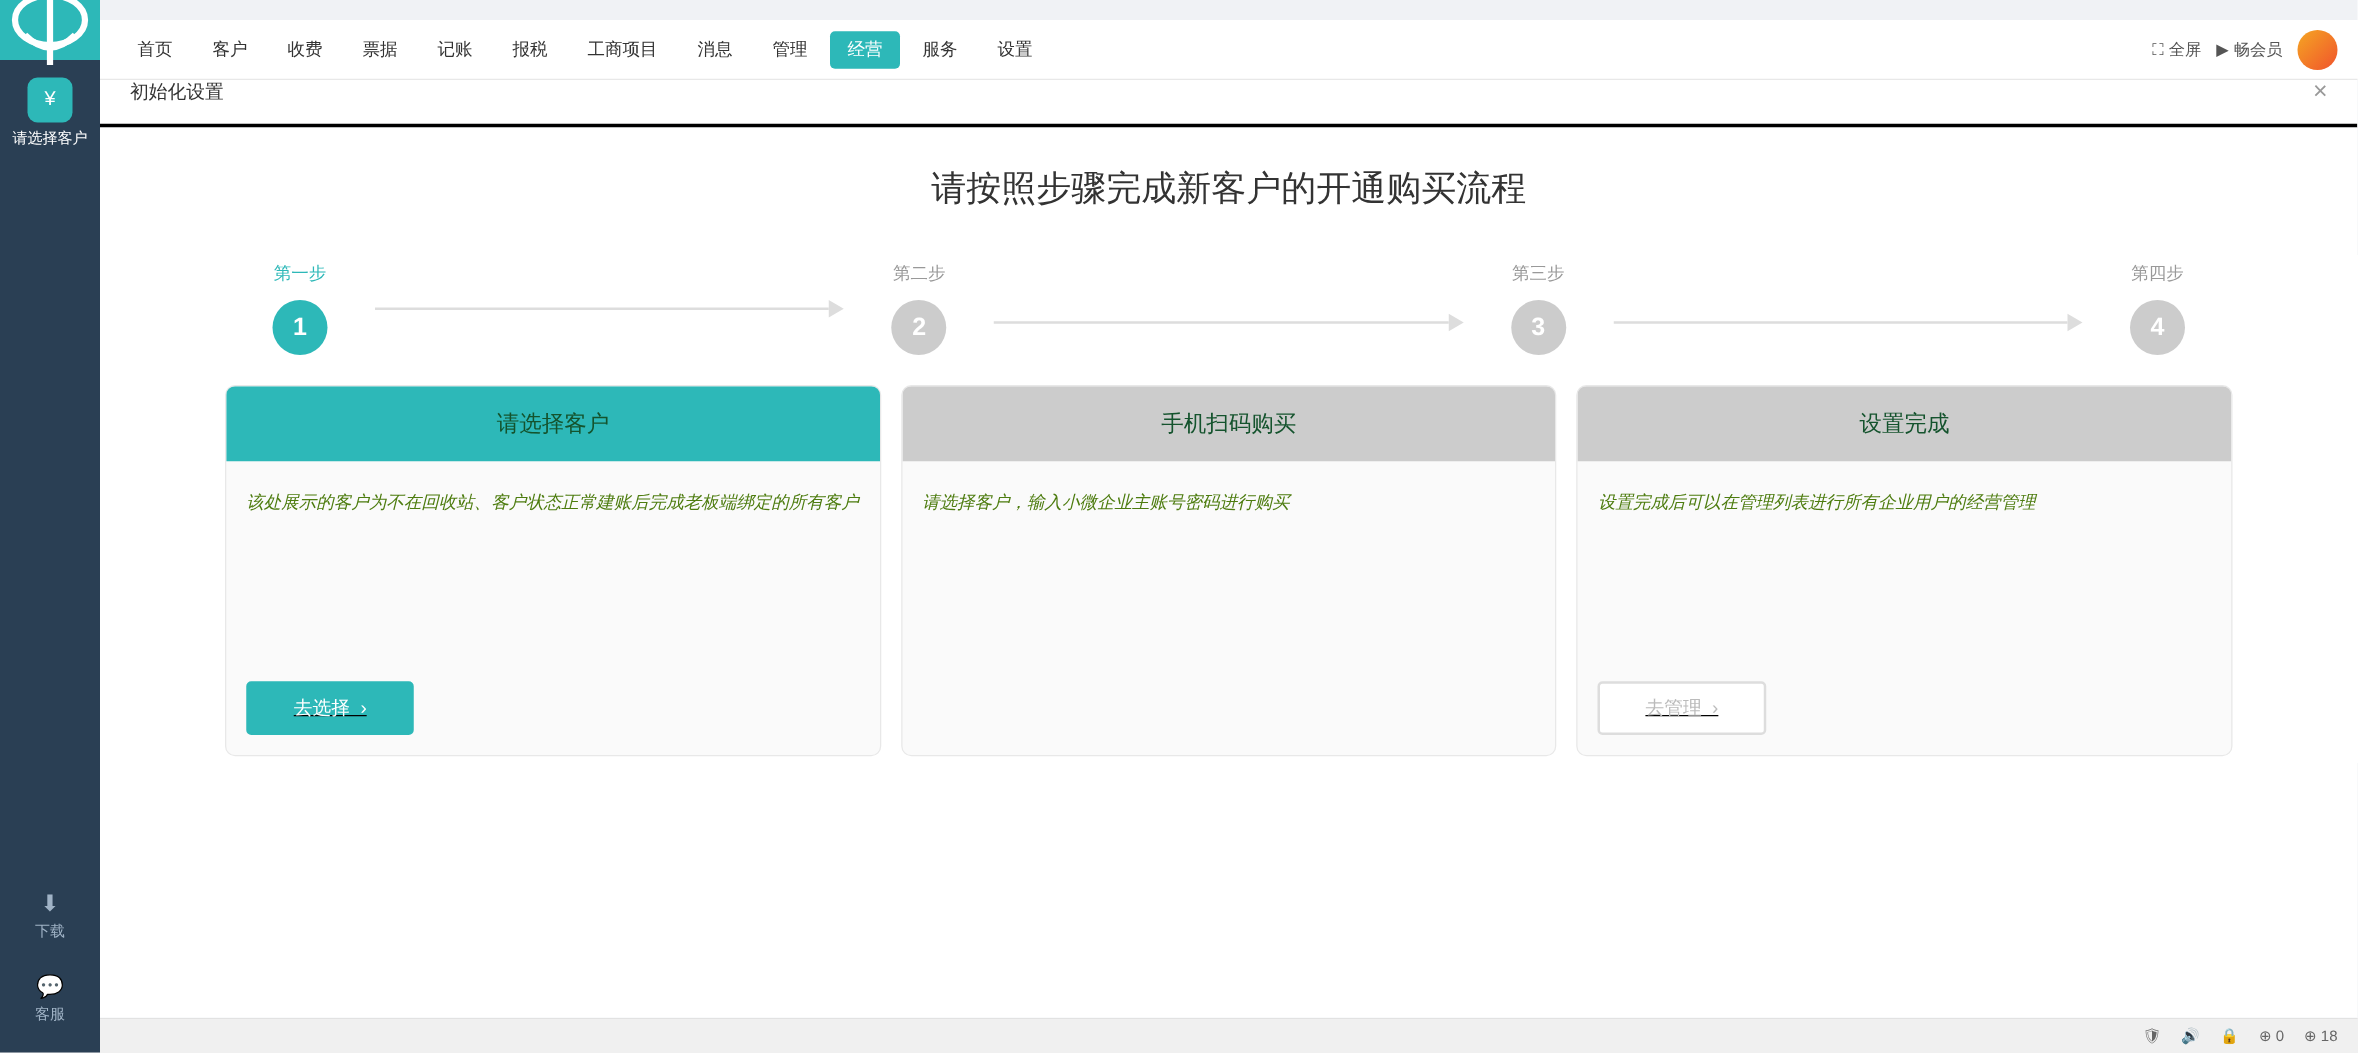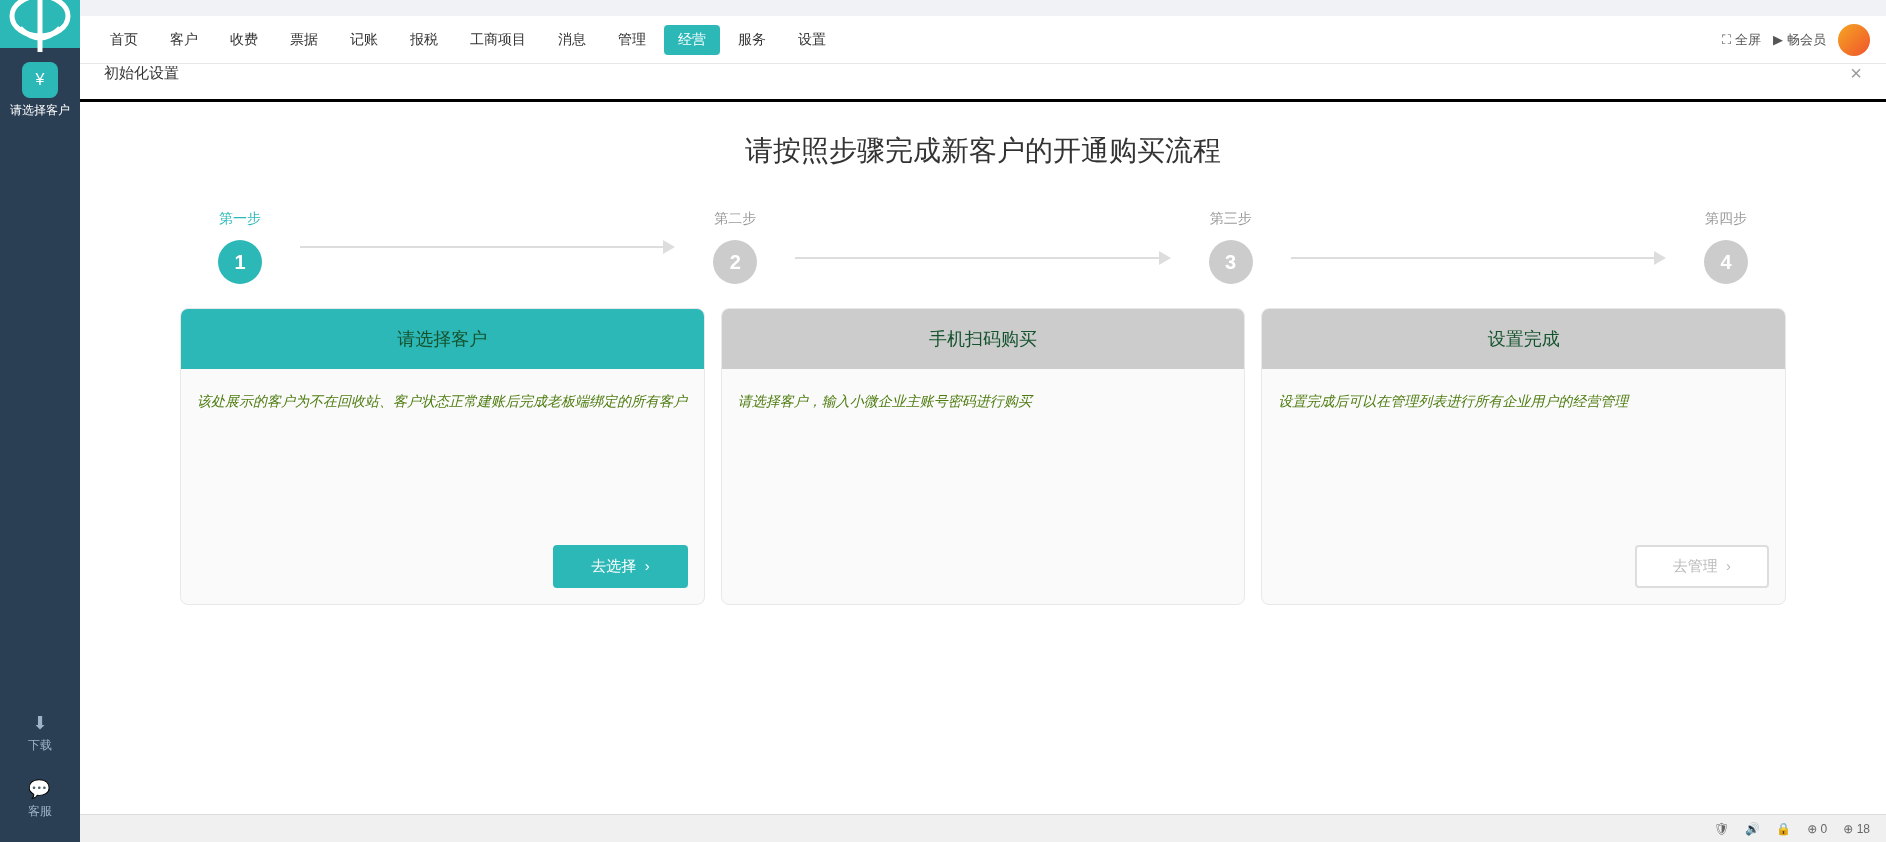"去选择 ›" .card-footer { justify-content: flex-end -> flex-start; text-decoration: none -> underline }
